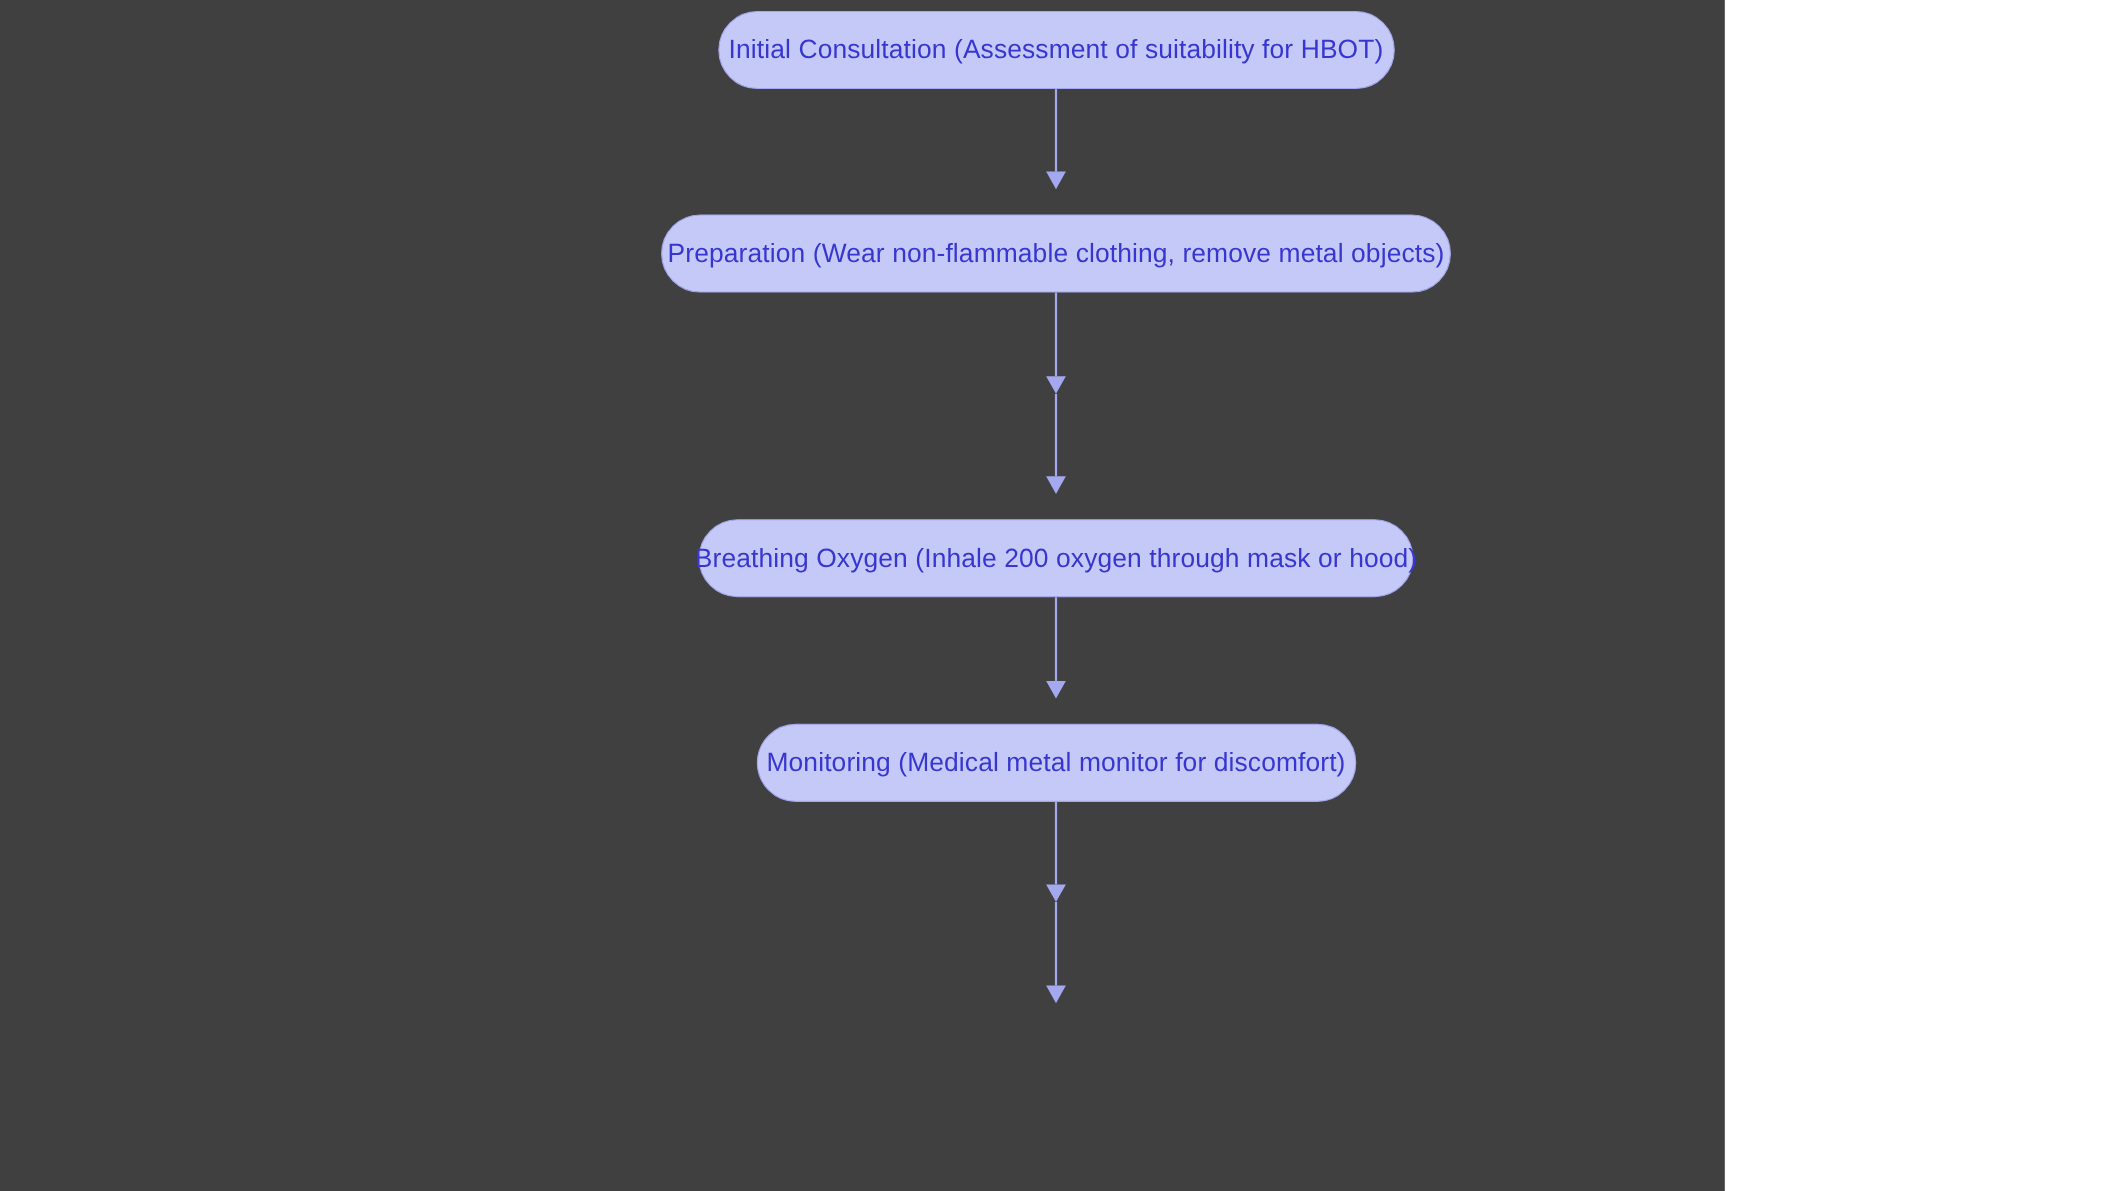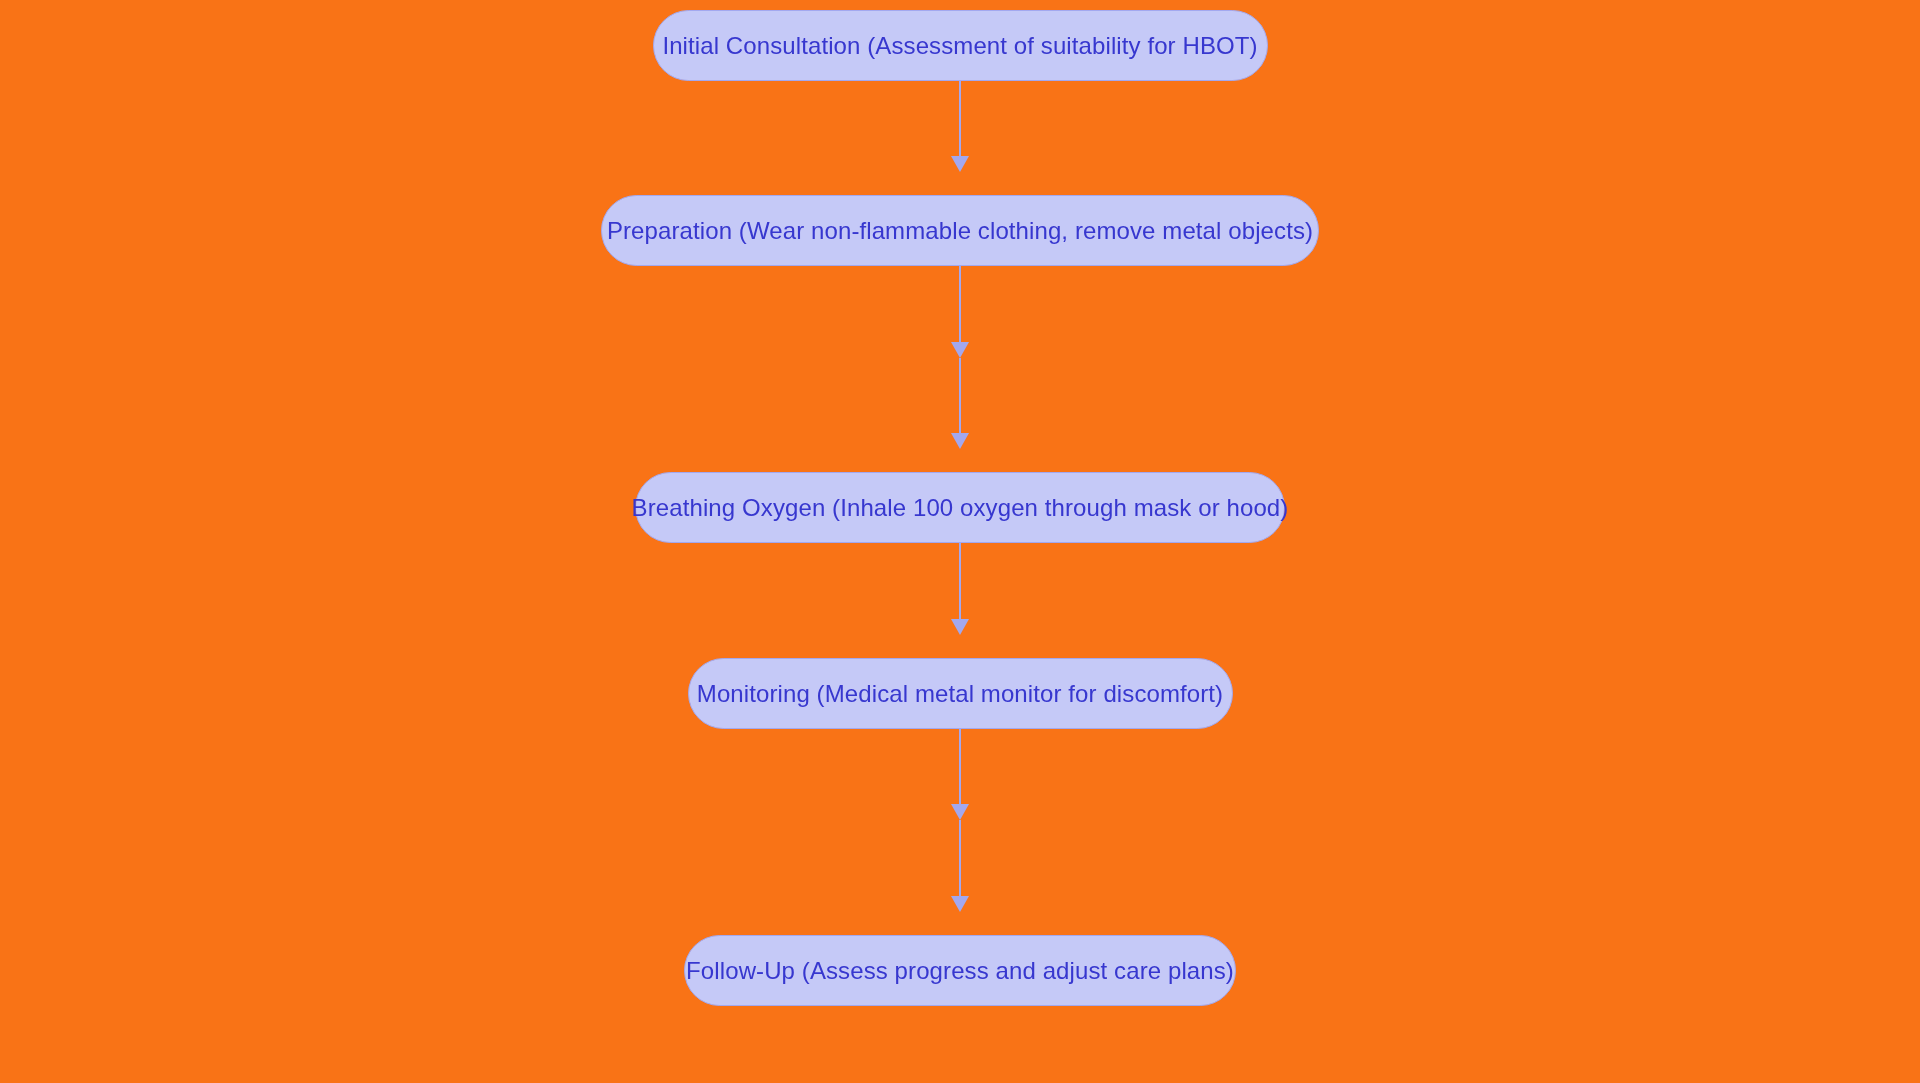"Initial Consultation (Assessment of" #flowchart { background: #f97316 -> #404040; width: 1920px -> 1568px }
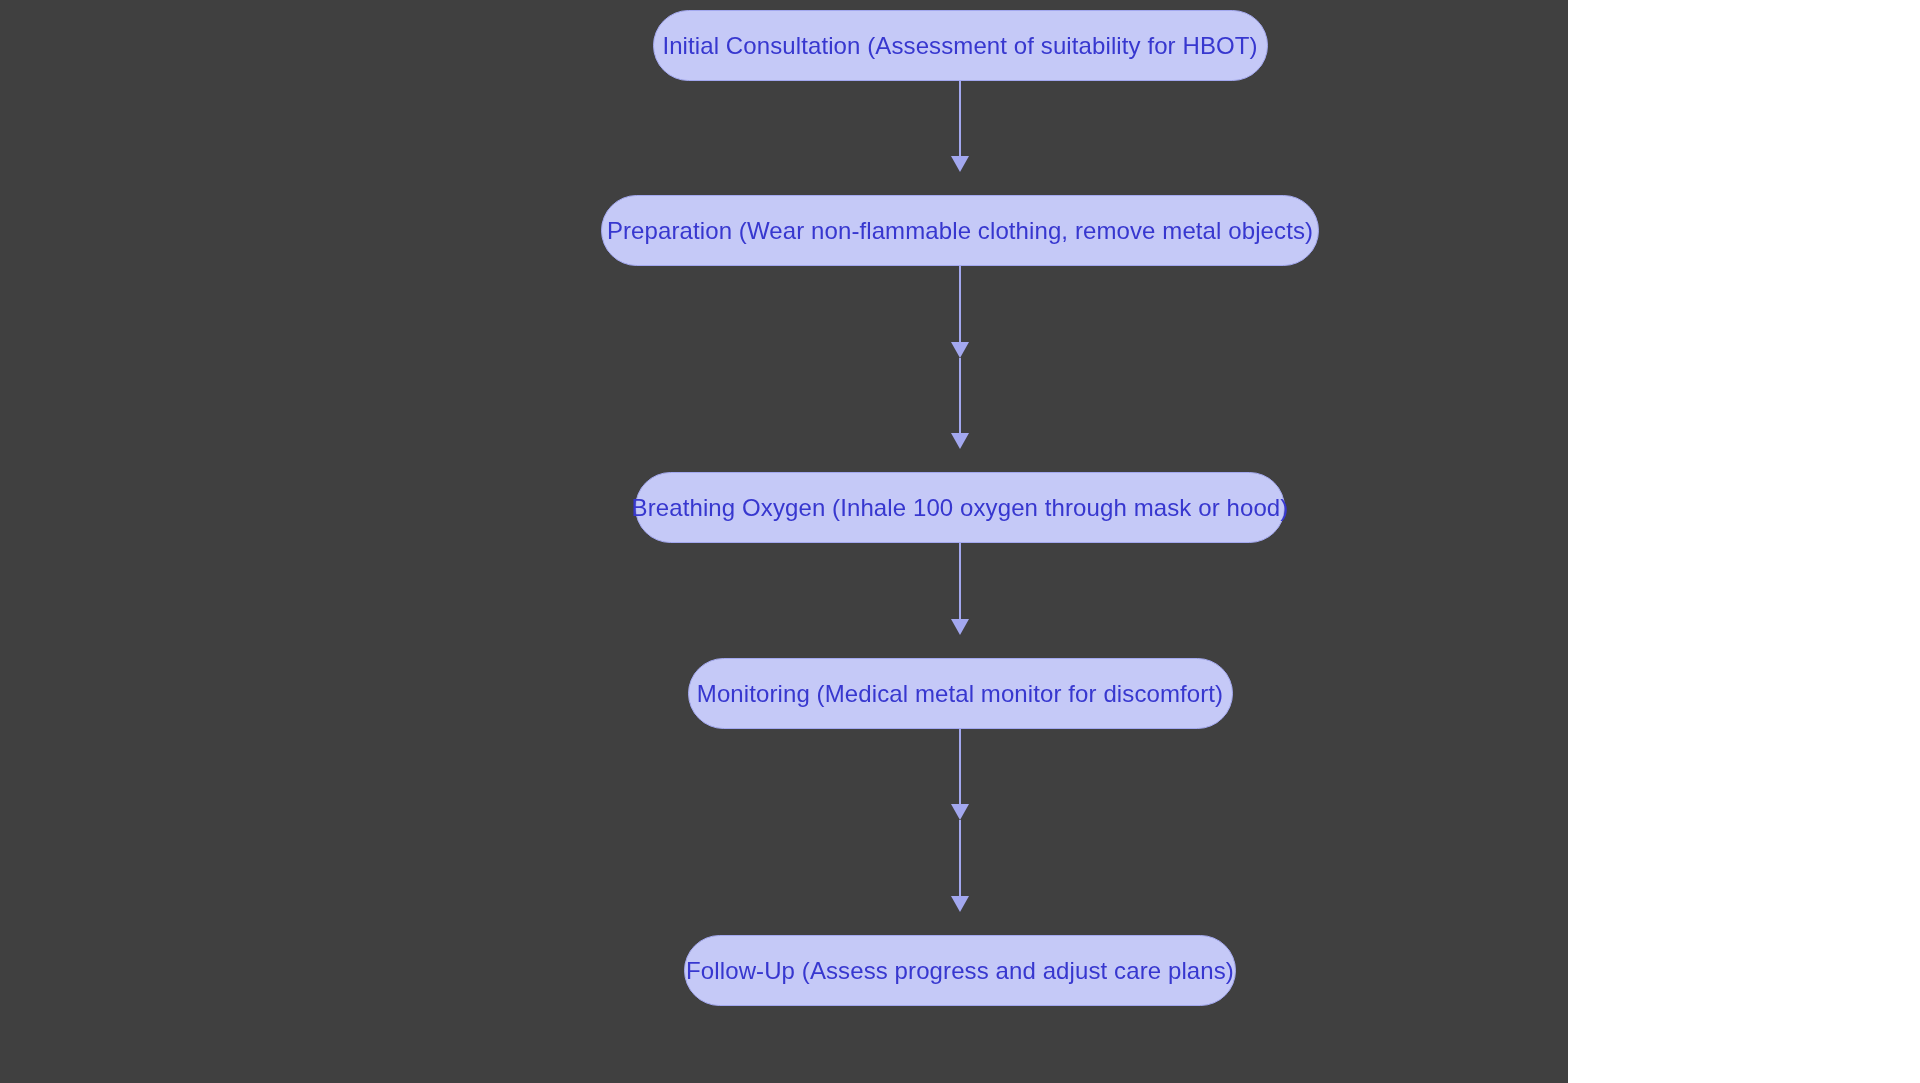"Breathing Oxygen (Inhale 100 oxygen" span.node-label { text: 100 -> 200 }
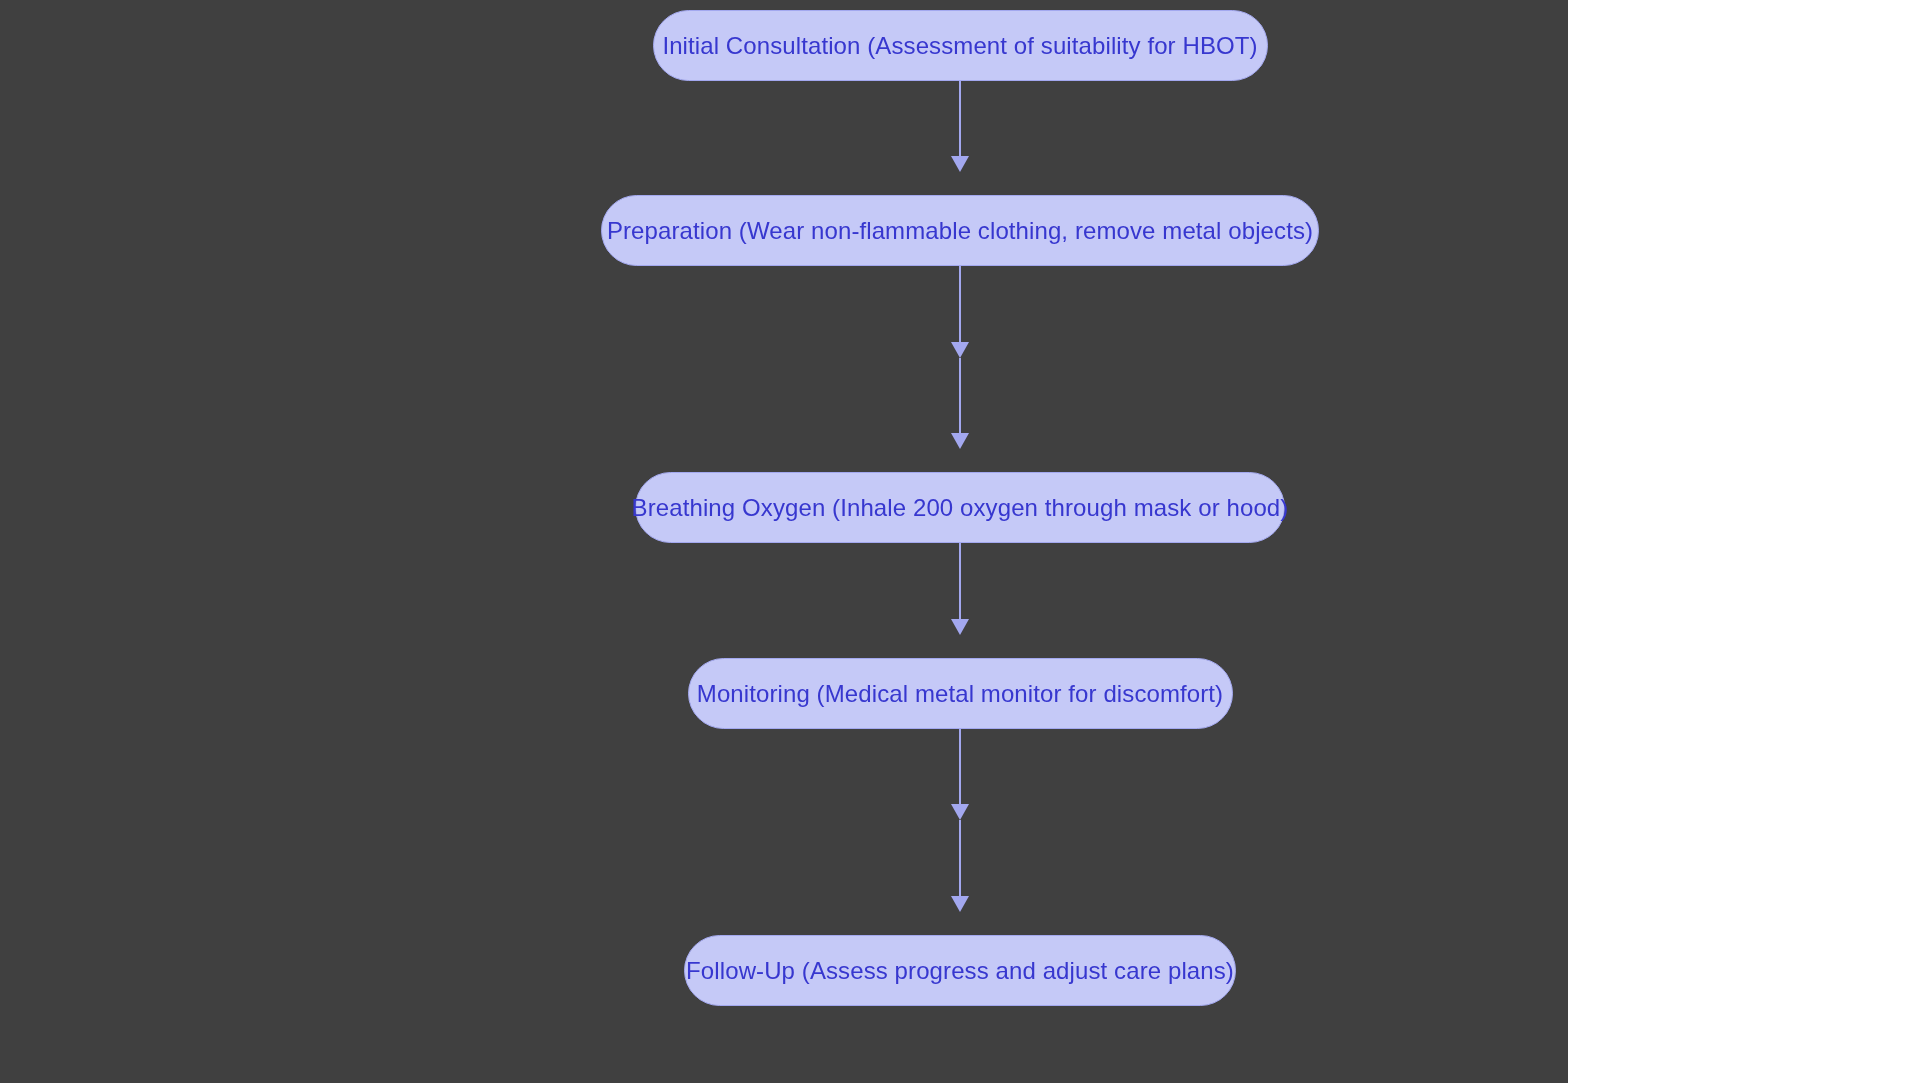"Follow-Up (Assess progress and adjust" div.node { html: <div> <span>Follow-Up (Assess progress and adjust care plans)</span> </div> -> none }
